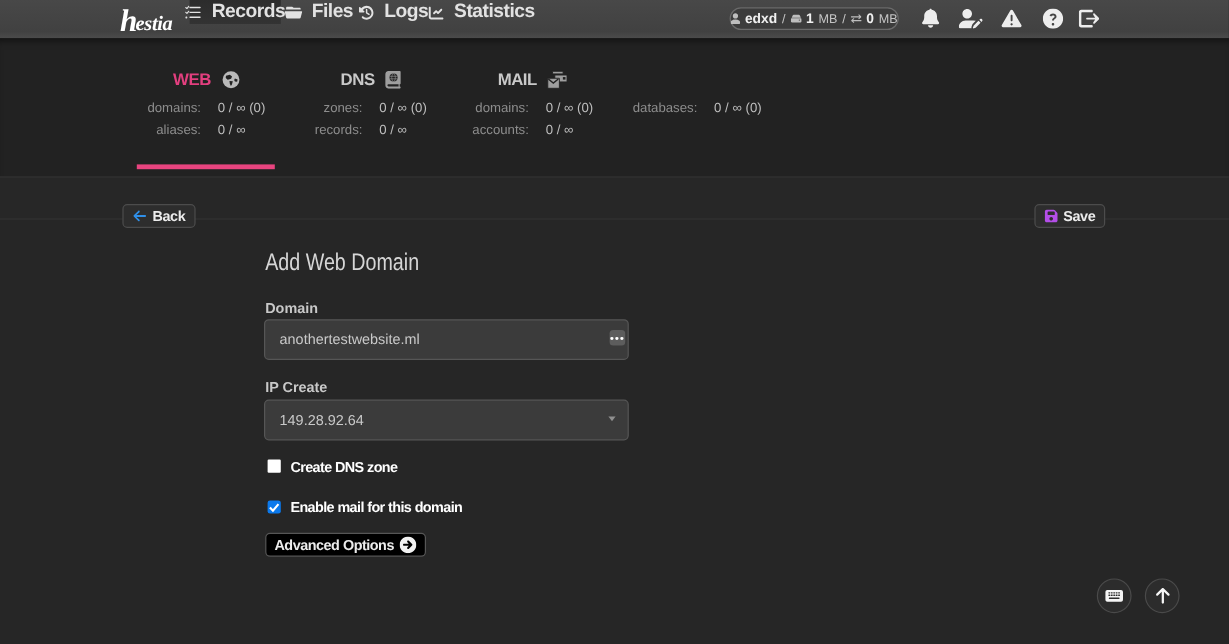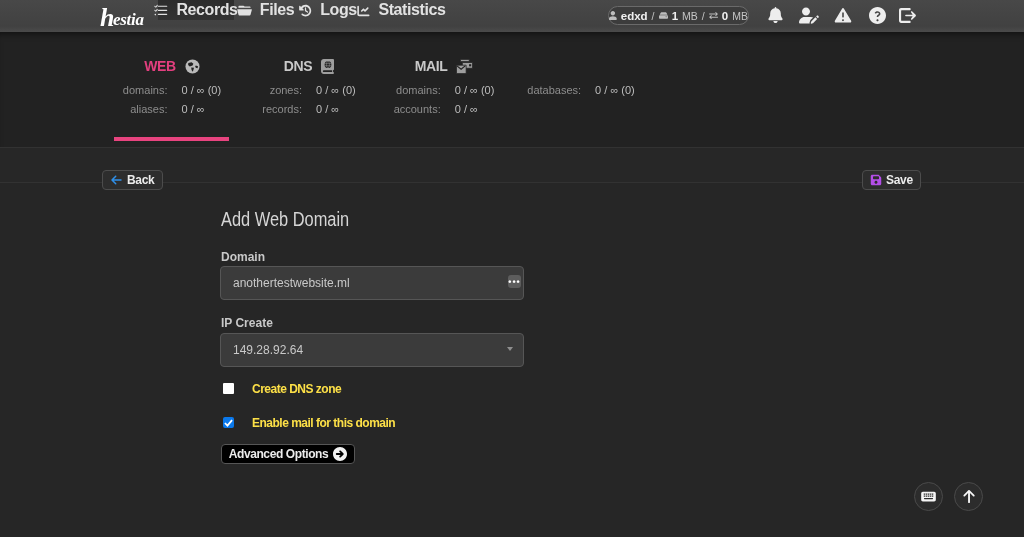"Create DNS zone" .chklab { color: #fde047 -> #ffffff; margin-left: 10px -> none }
